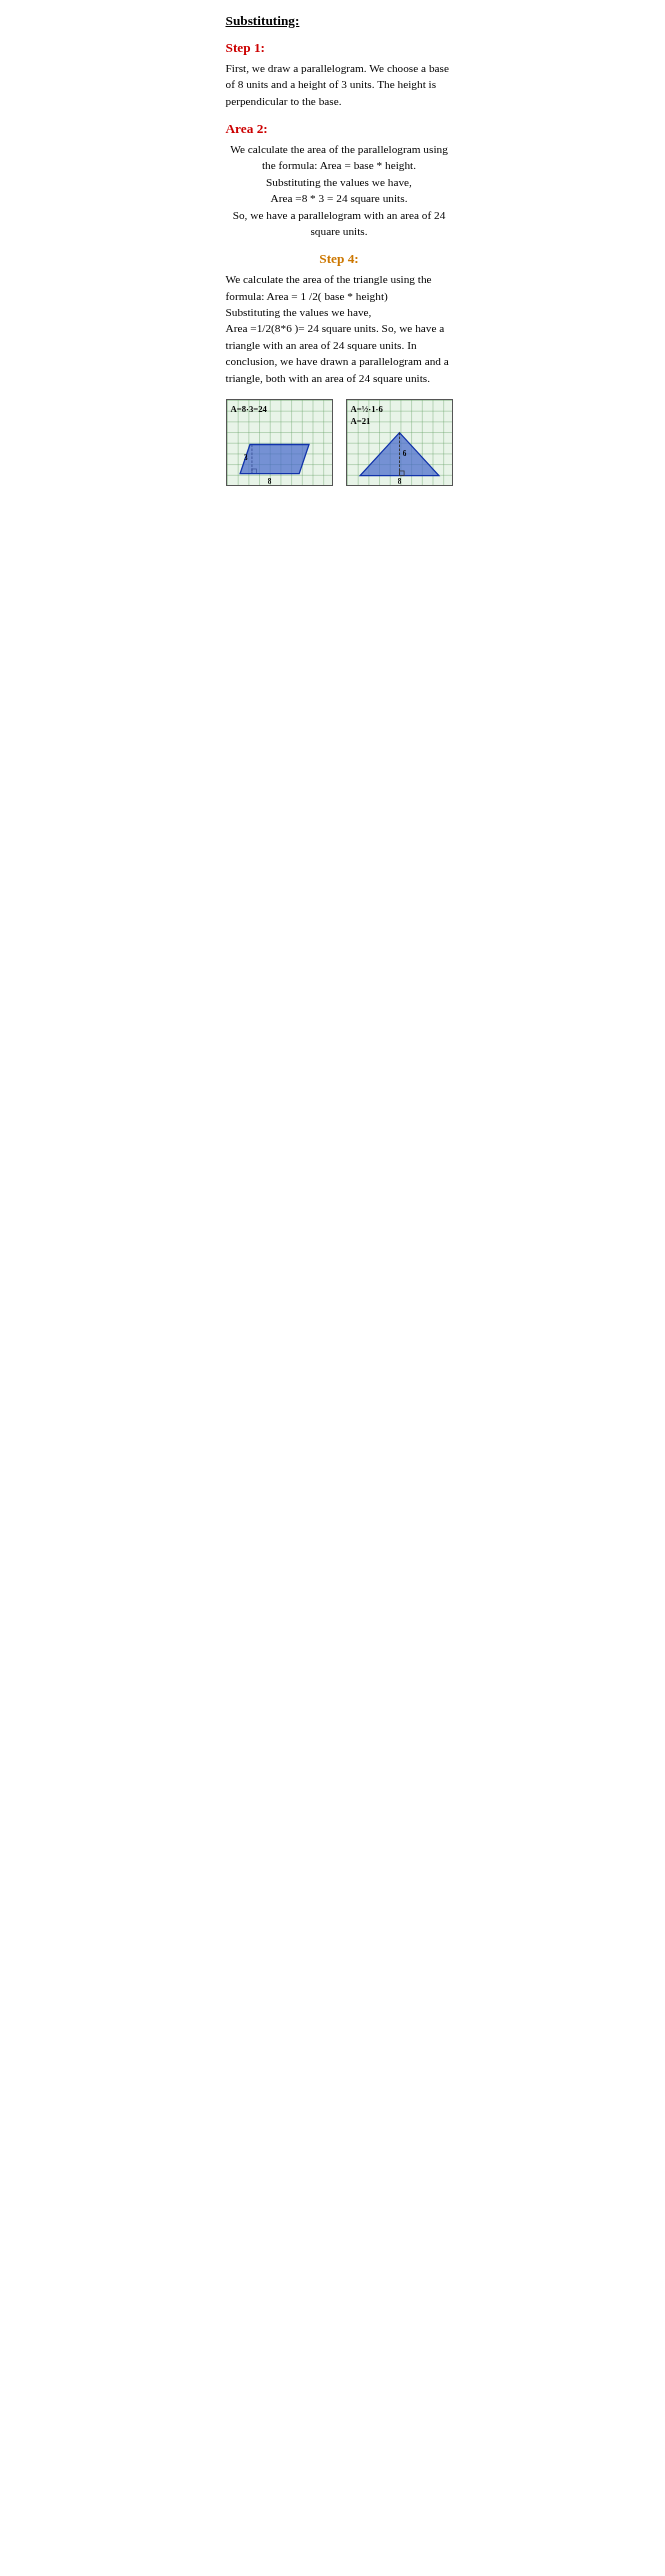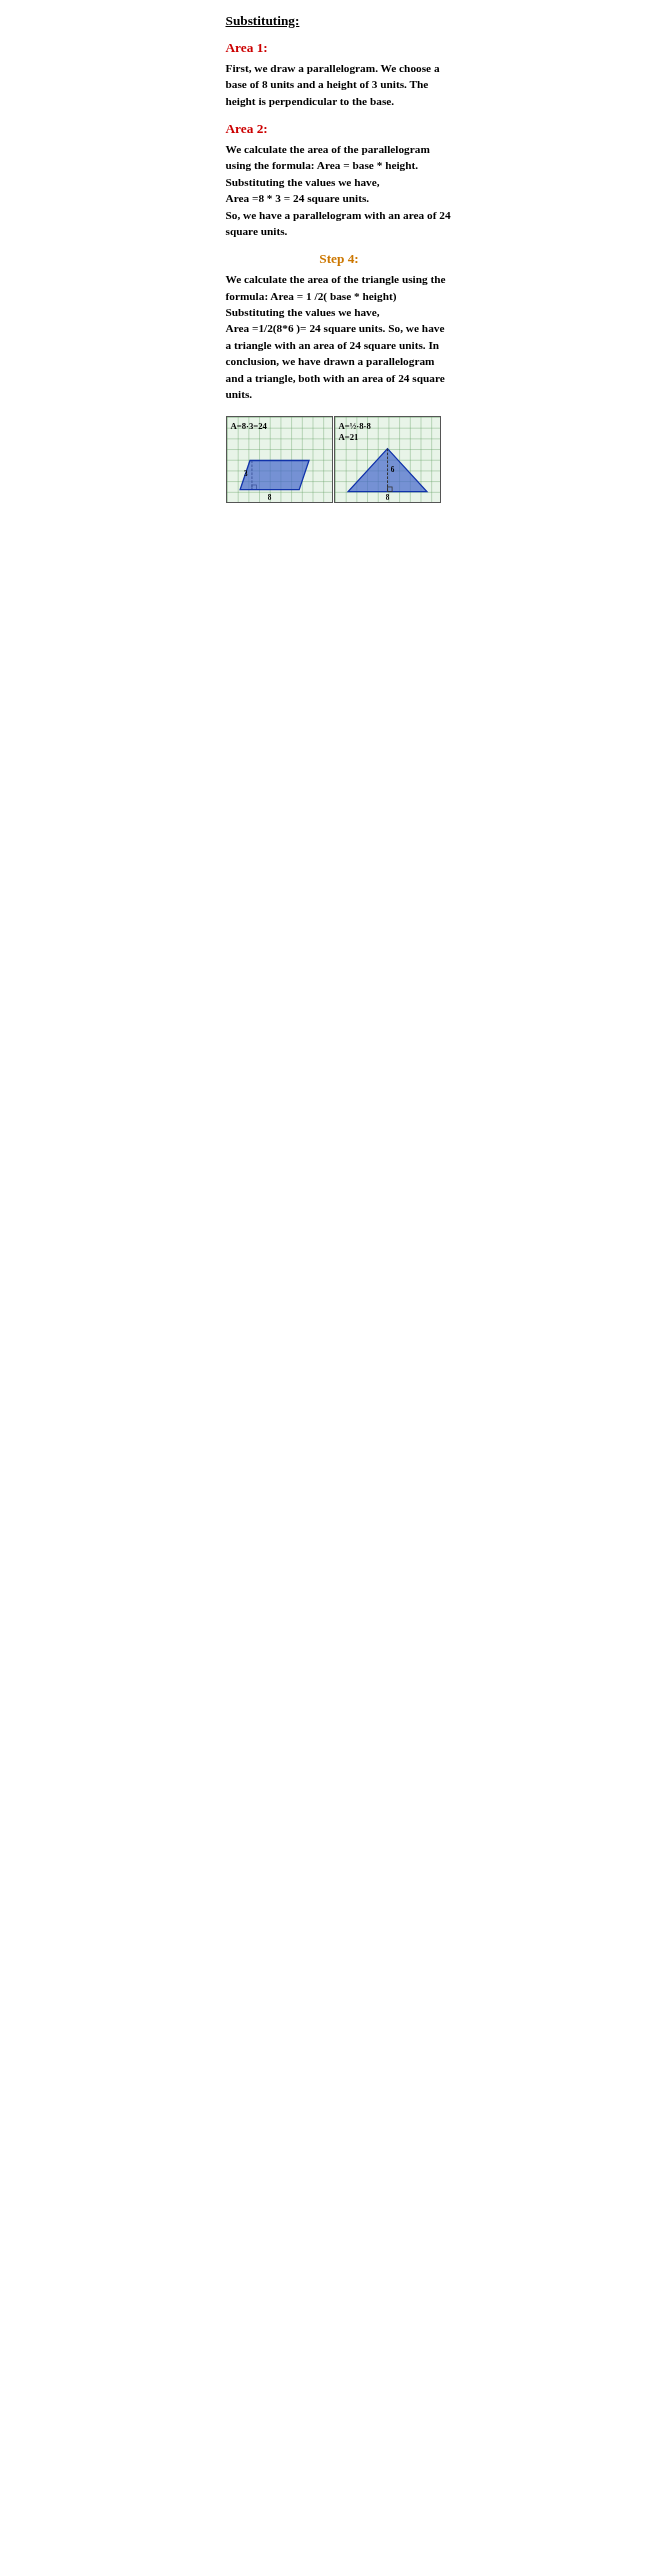"Area 1:" div.step-label { text: Area -> Step }
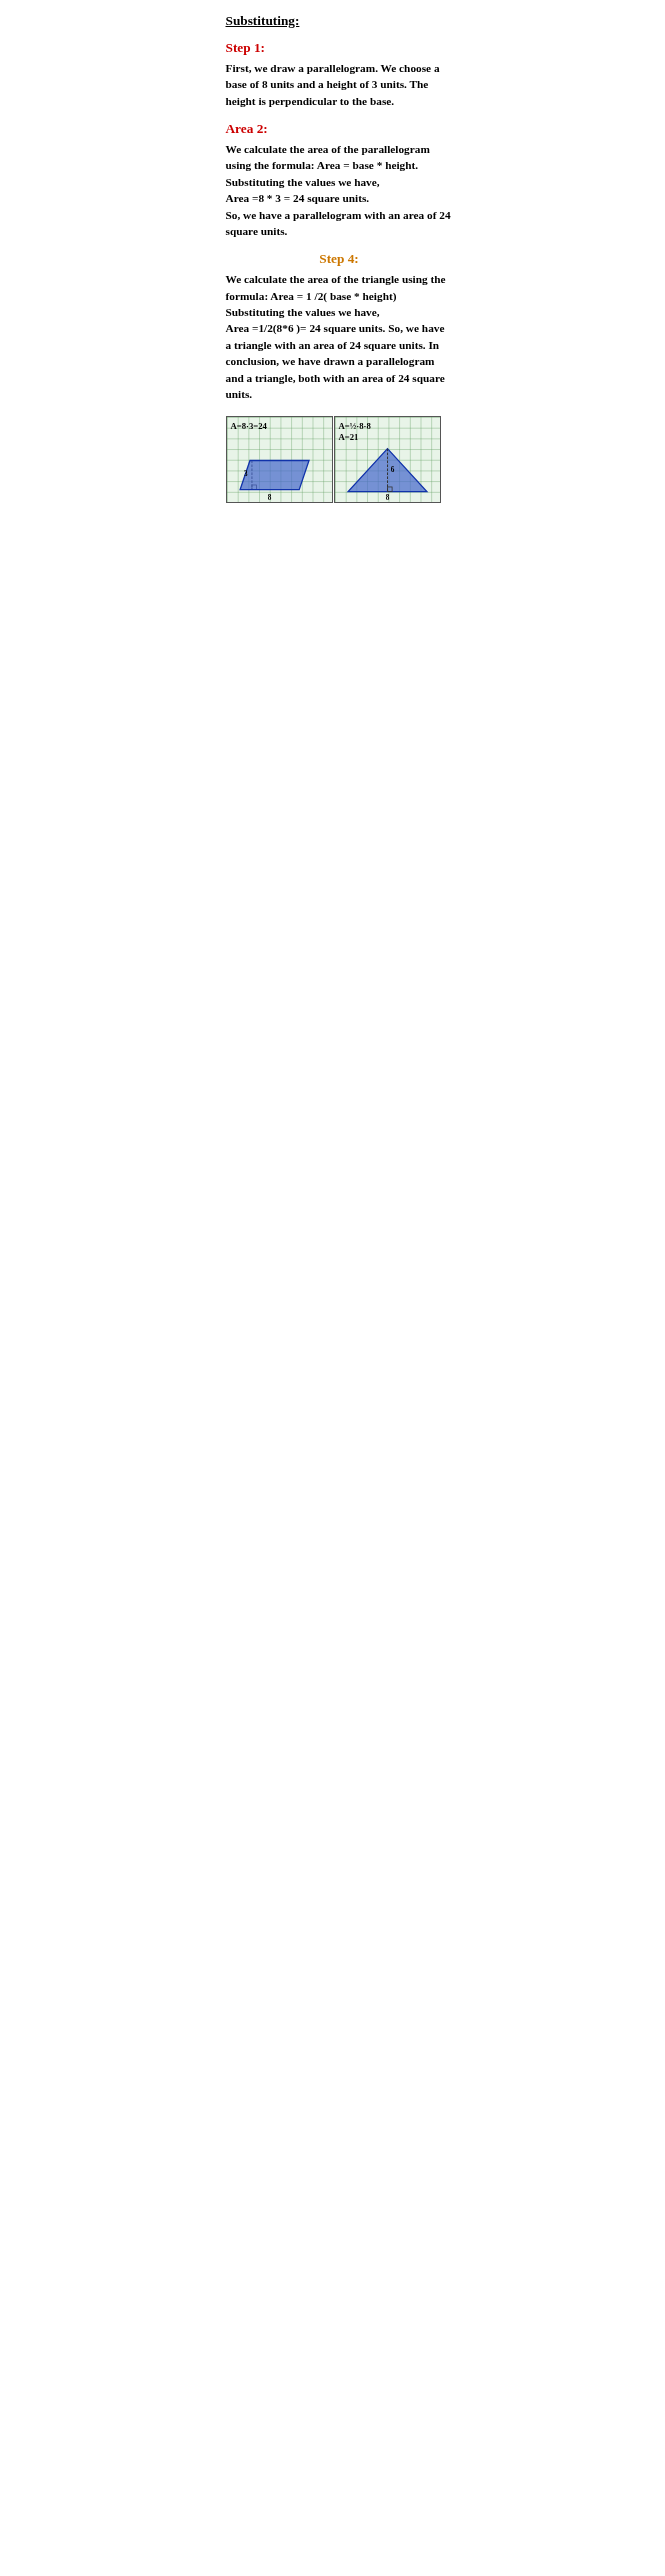"First, we draw a parallelogram." .step-text { font-weight: bold -> normal }
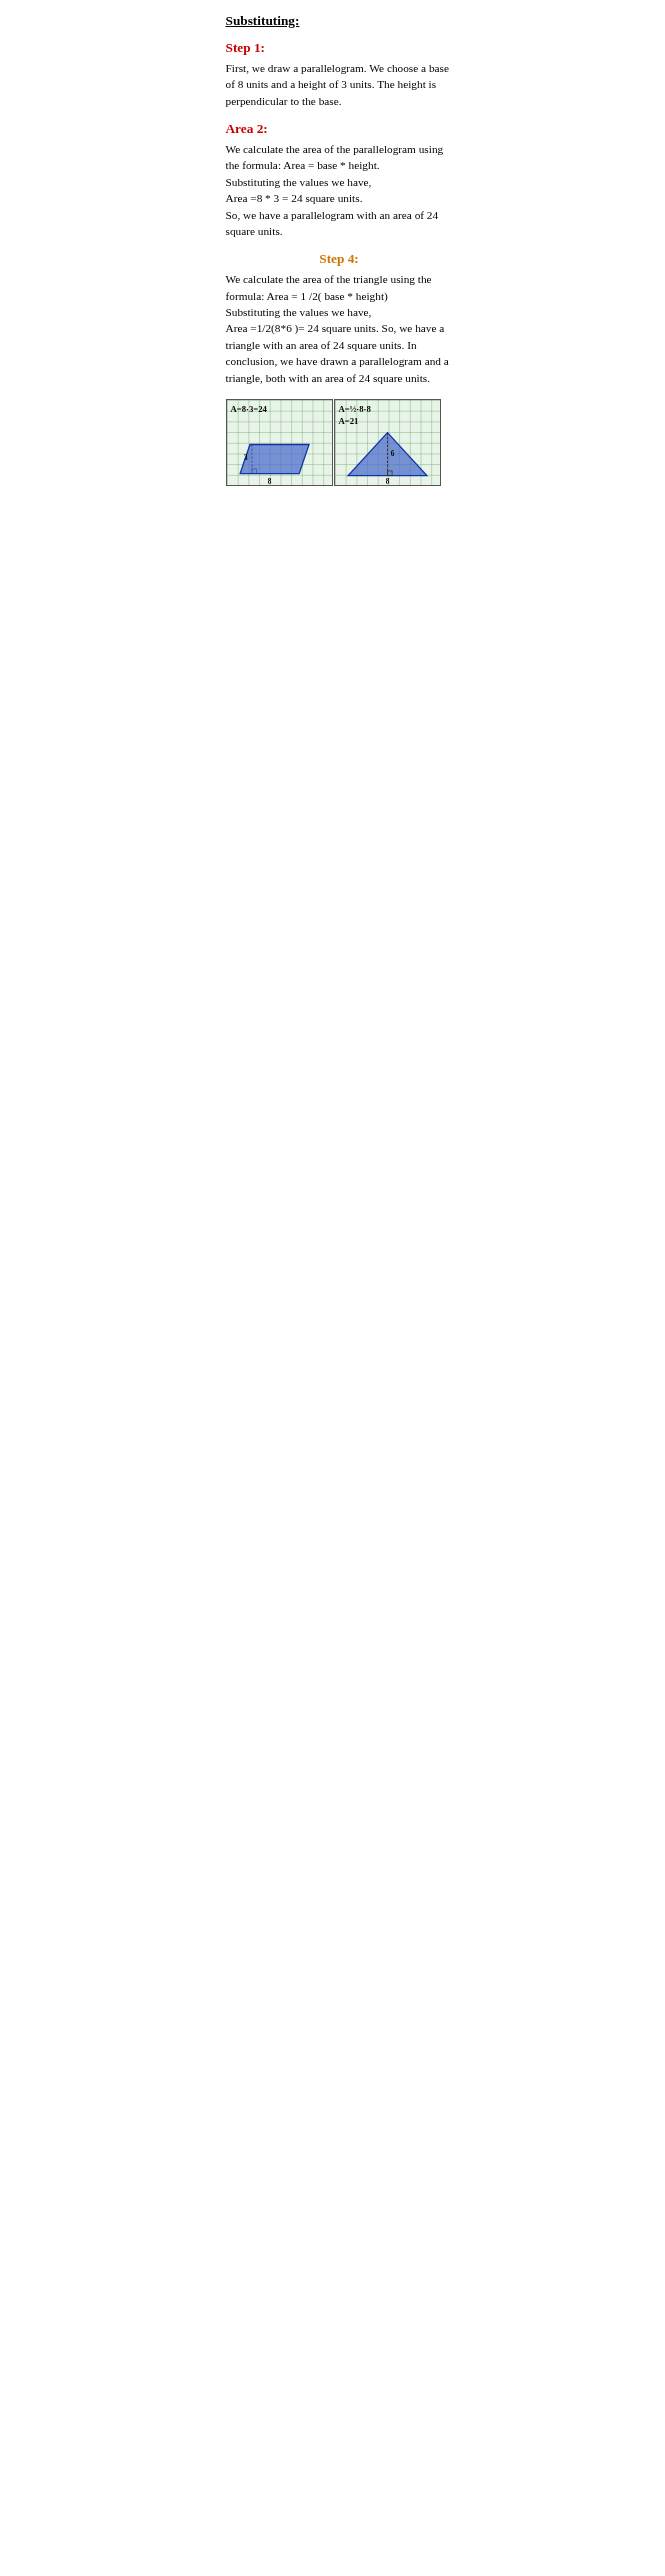"We calculate the area of the parallelogram" div.step-text { text-align: none -> center }
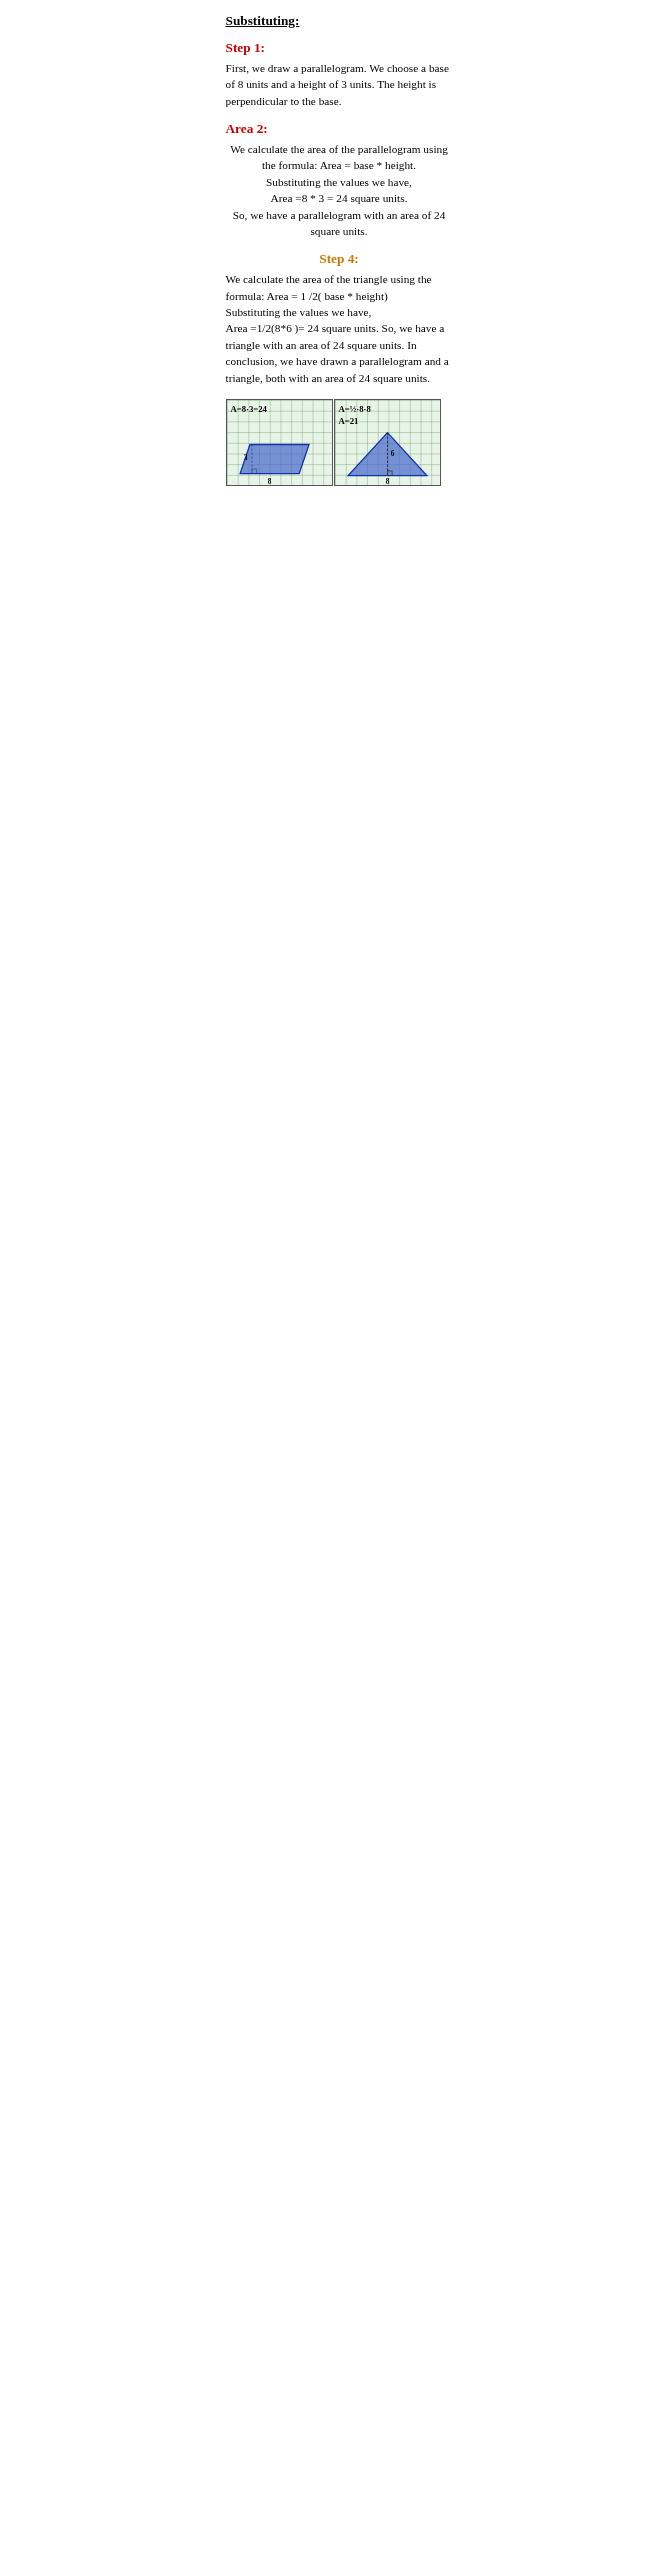"A=8·3=24" .diagrams-row { gap: 1px -> 13px }
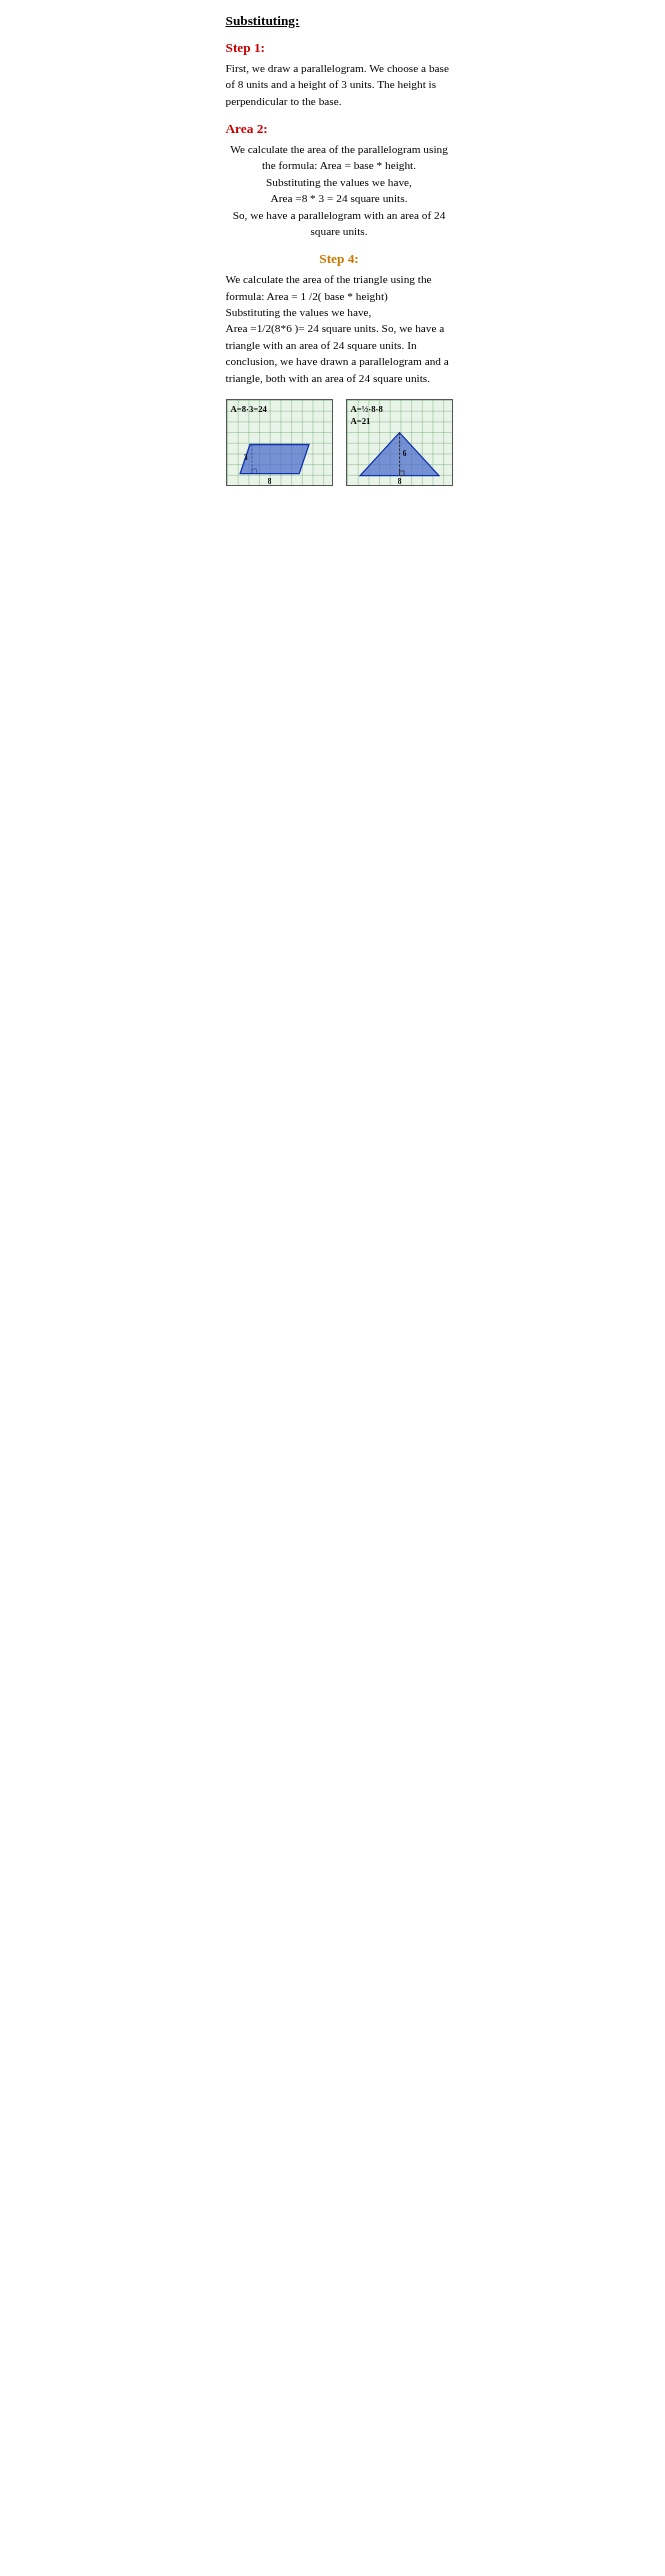"A=½·8·8" span { text: 8·8 -> 1·6 }
